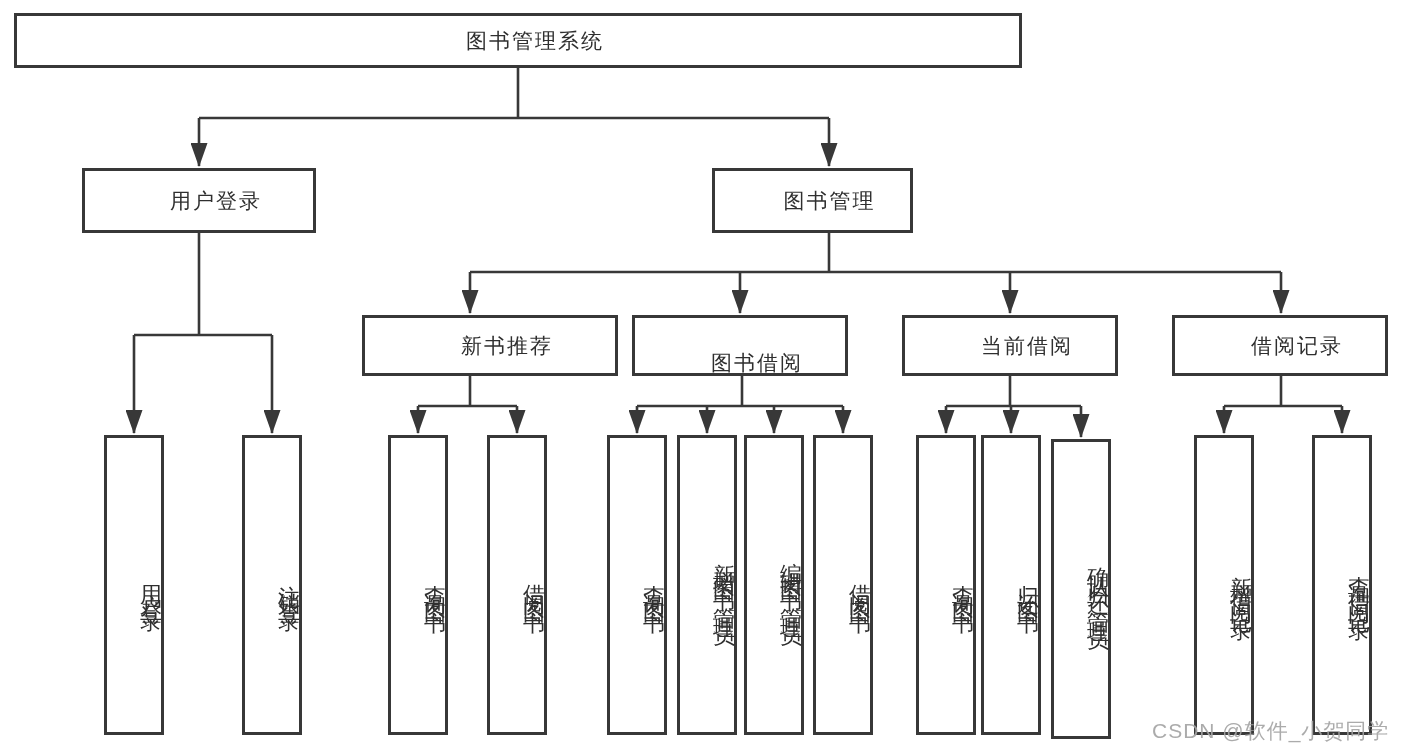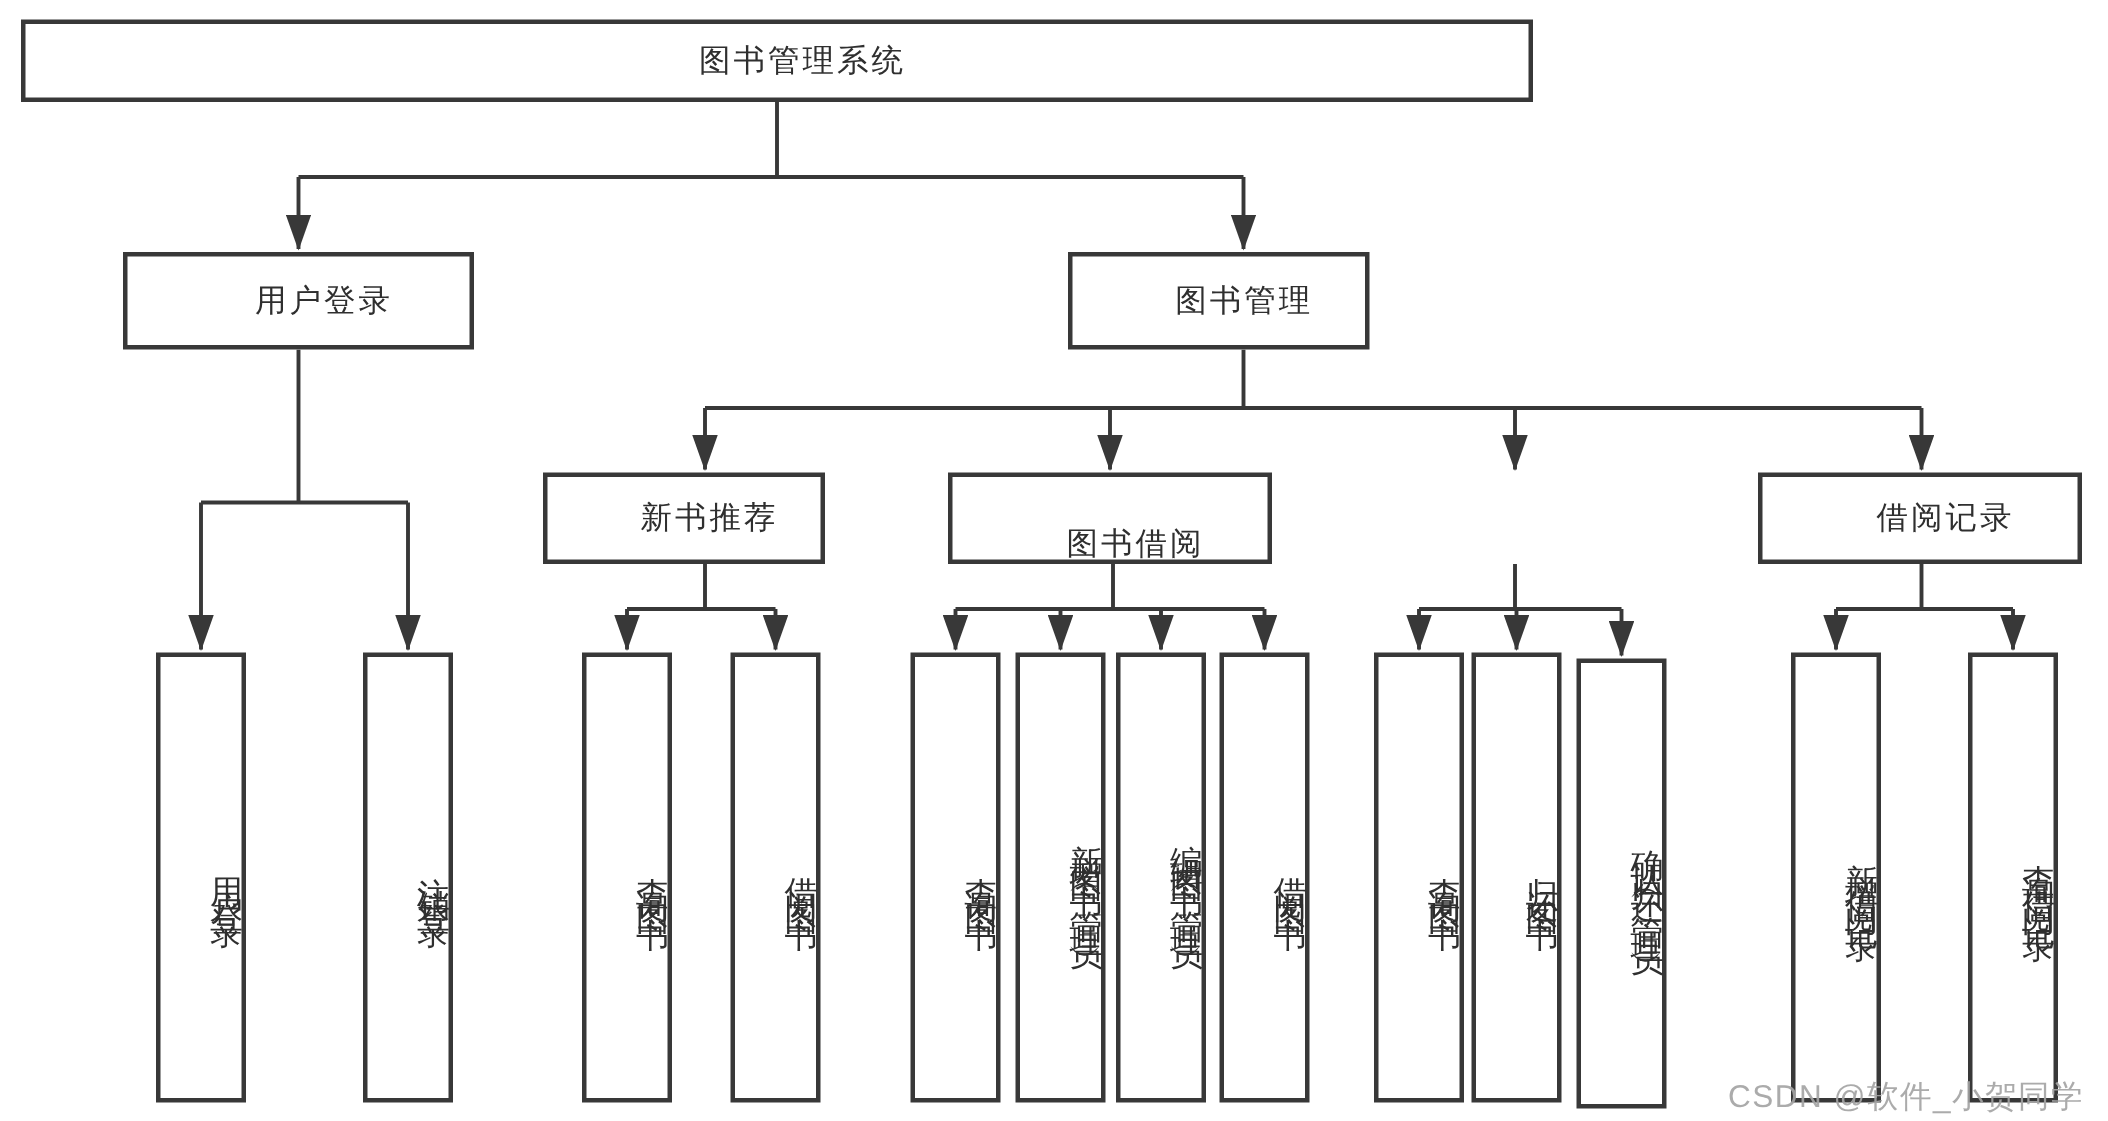"新书推荐" .n-new-book-rec { width: 188px -> 256px }
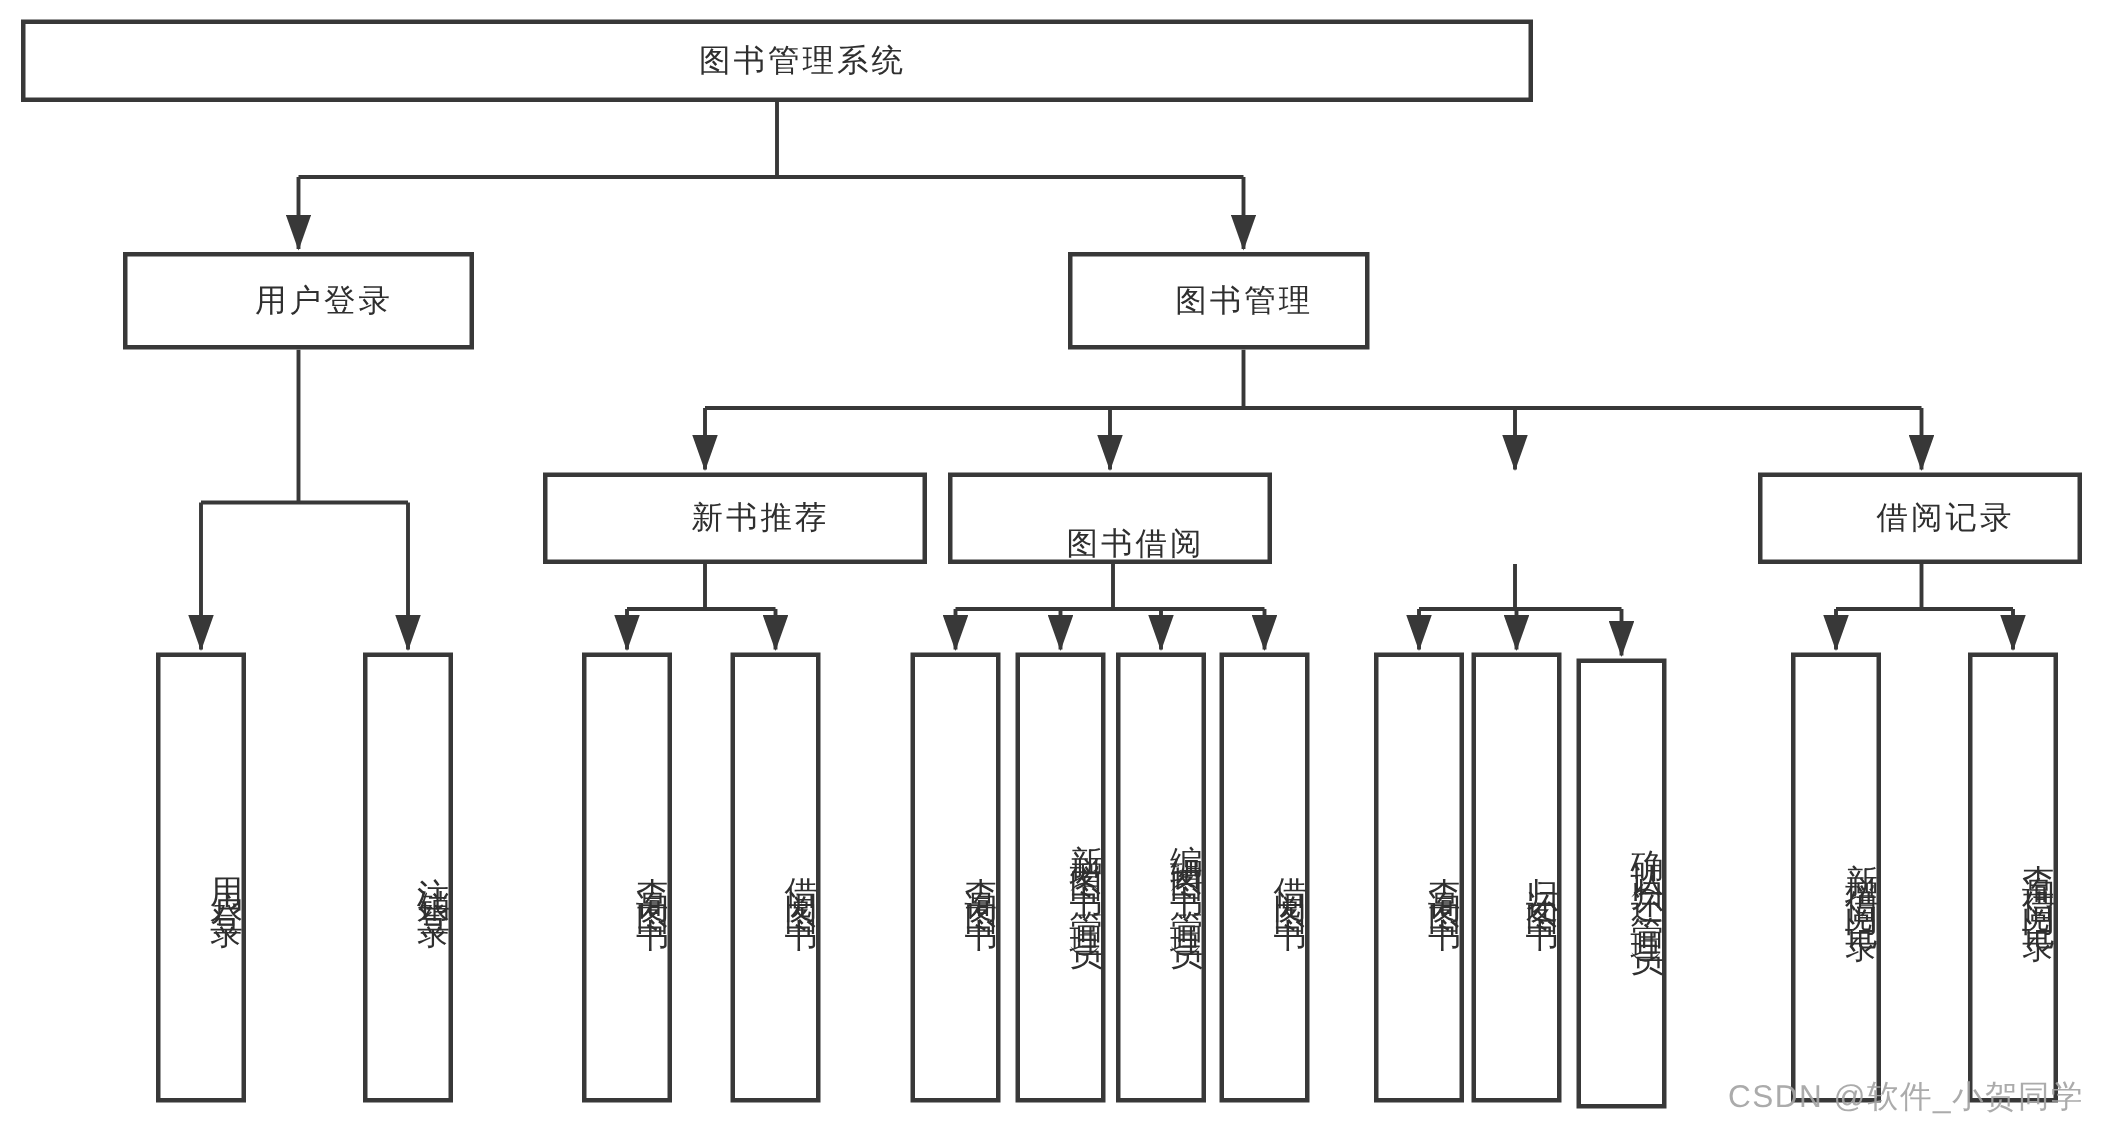"当前借阅" div.box { html: none -> <div> <span>当前借阅</span> </div> }
